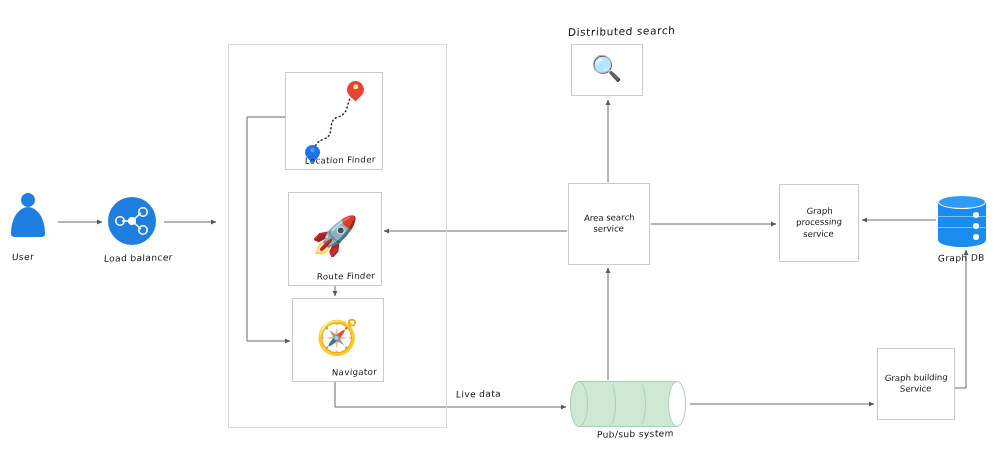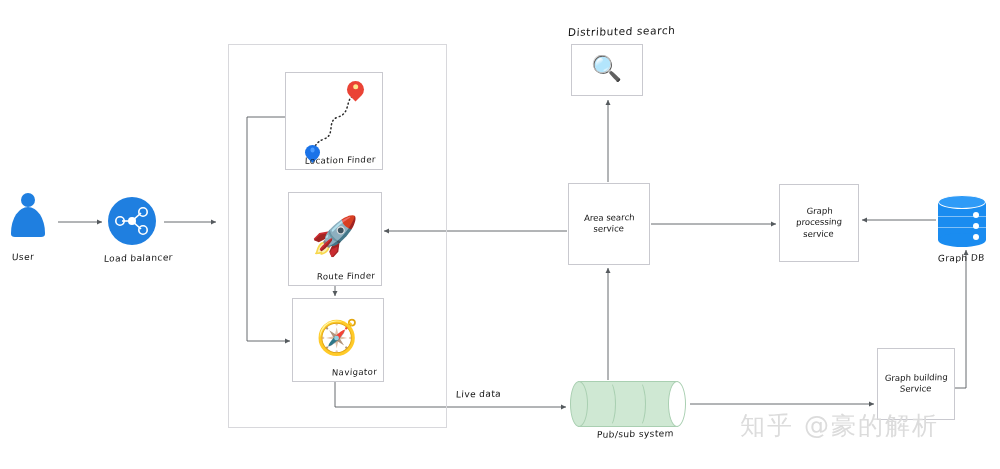"知乎 @豪的解析" div { html: <div>知乎 @豪的解析</div> -> none }
